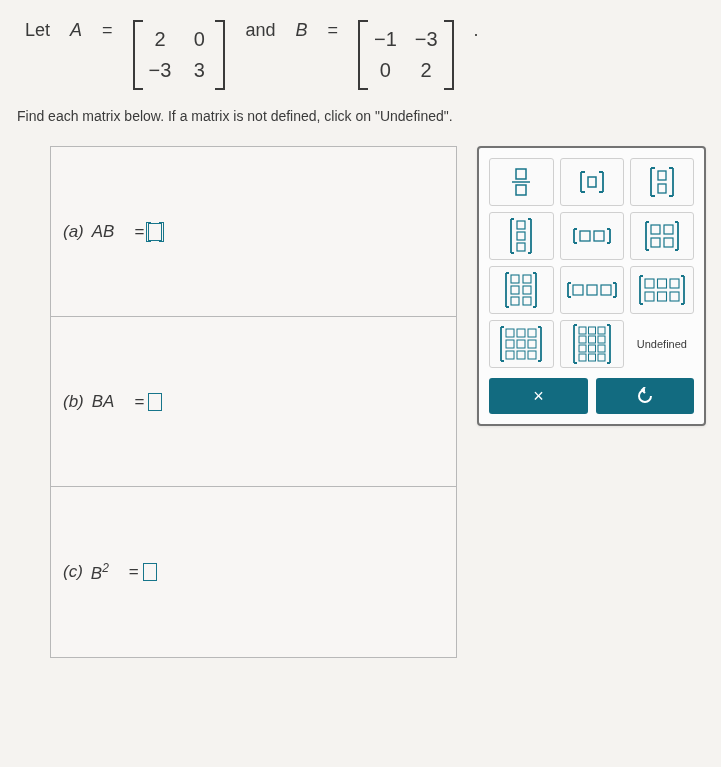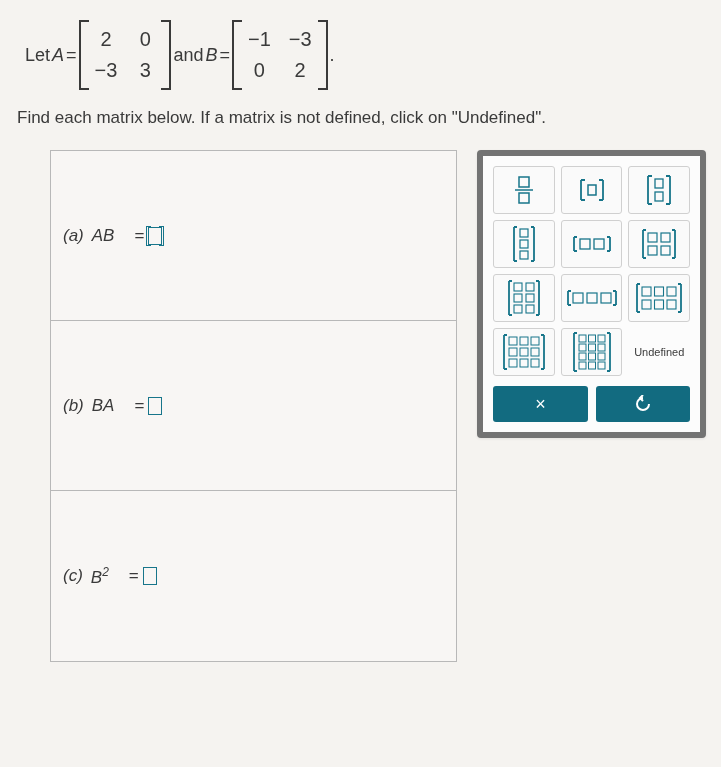"Let" .problem-statement { align-items: center -> none; gap: 2px -> 20px }
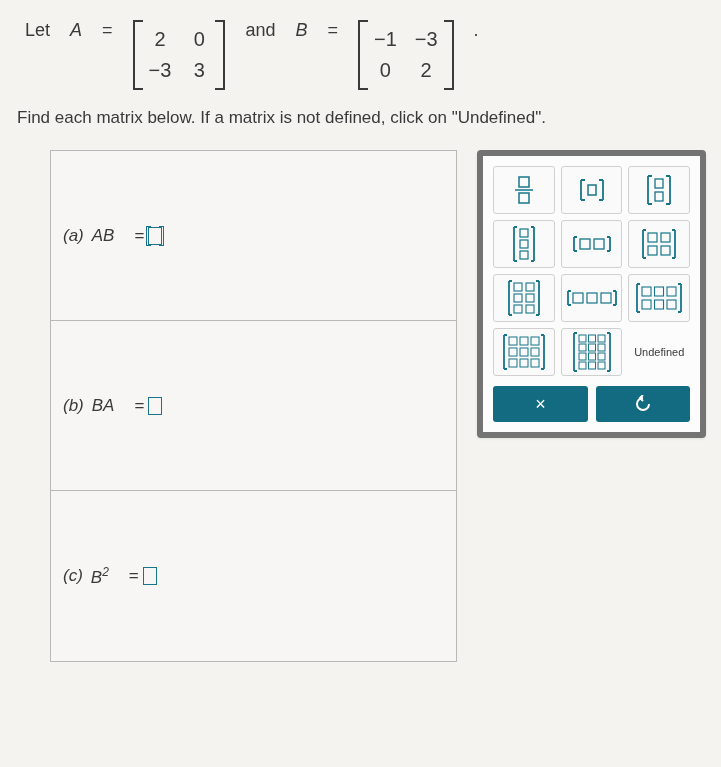"Find each matrix below. If" .instruction { font-size: 17px -> 14px }
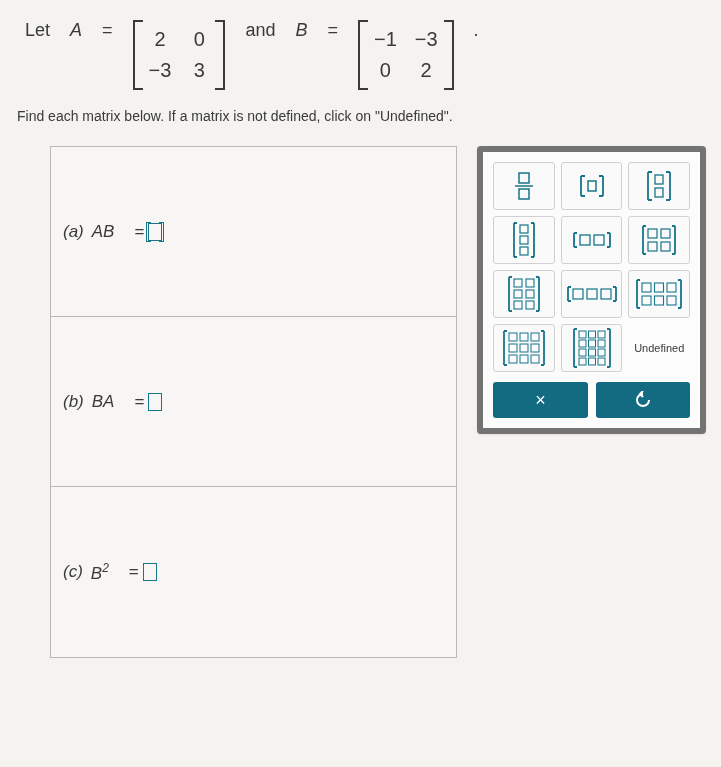"Undefined" .palette { border: 6px solid #737373 -> 2px solid #737373 }
